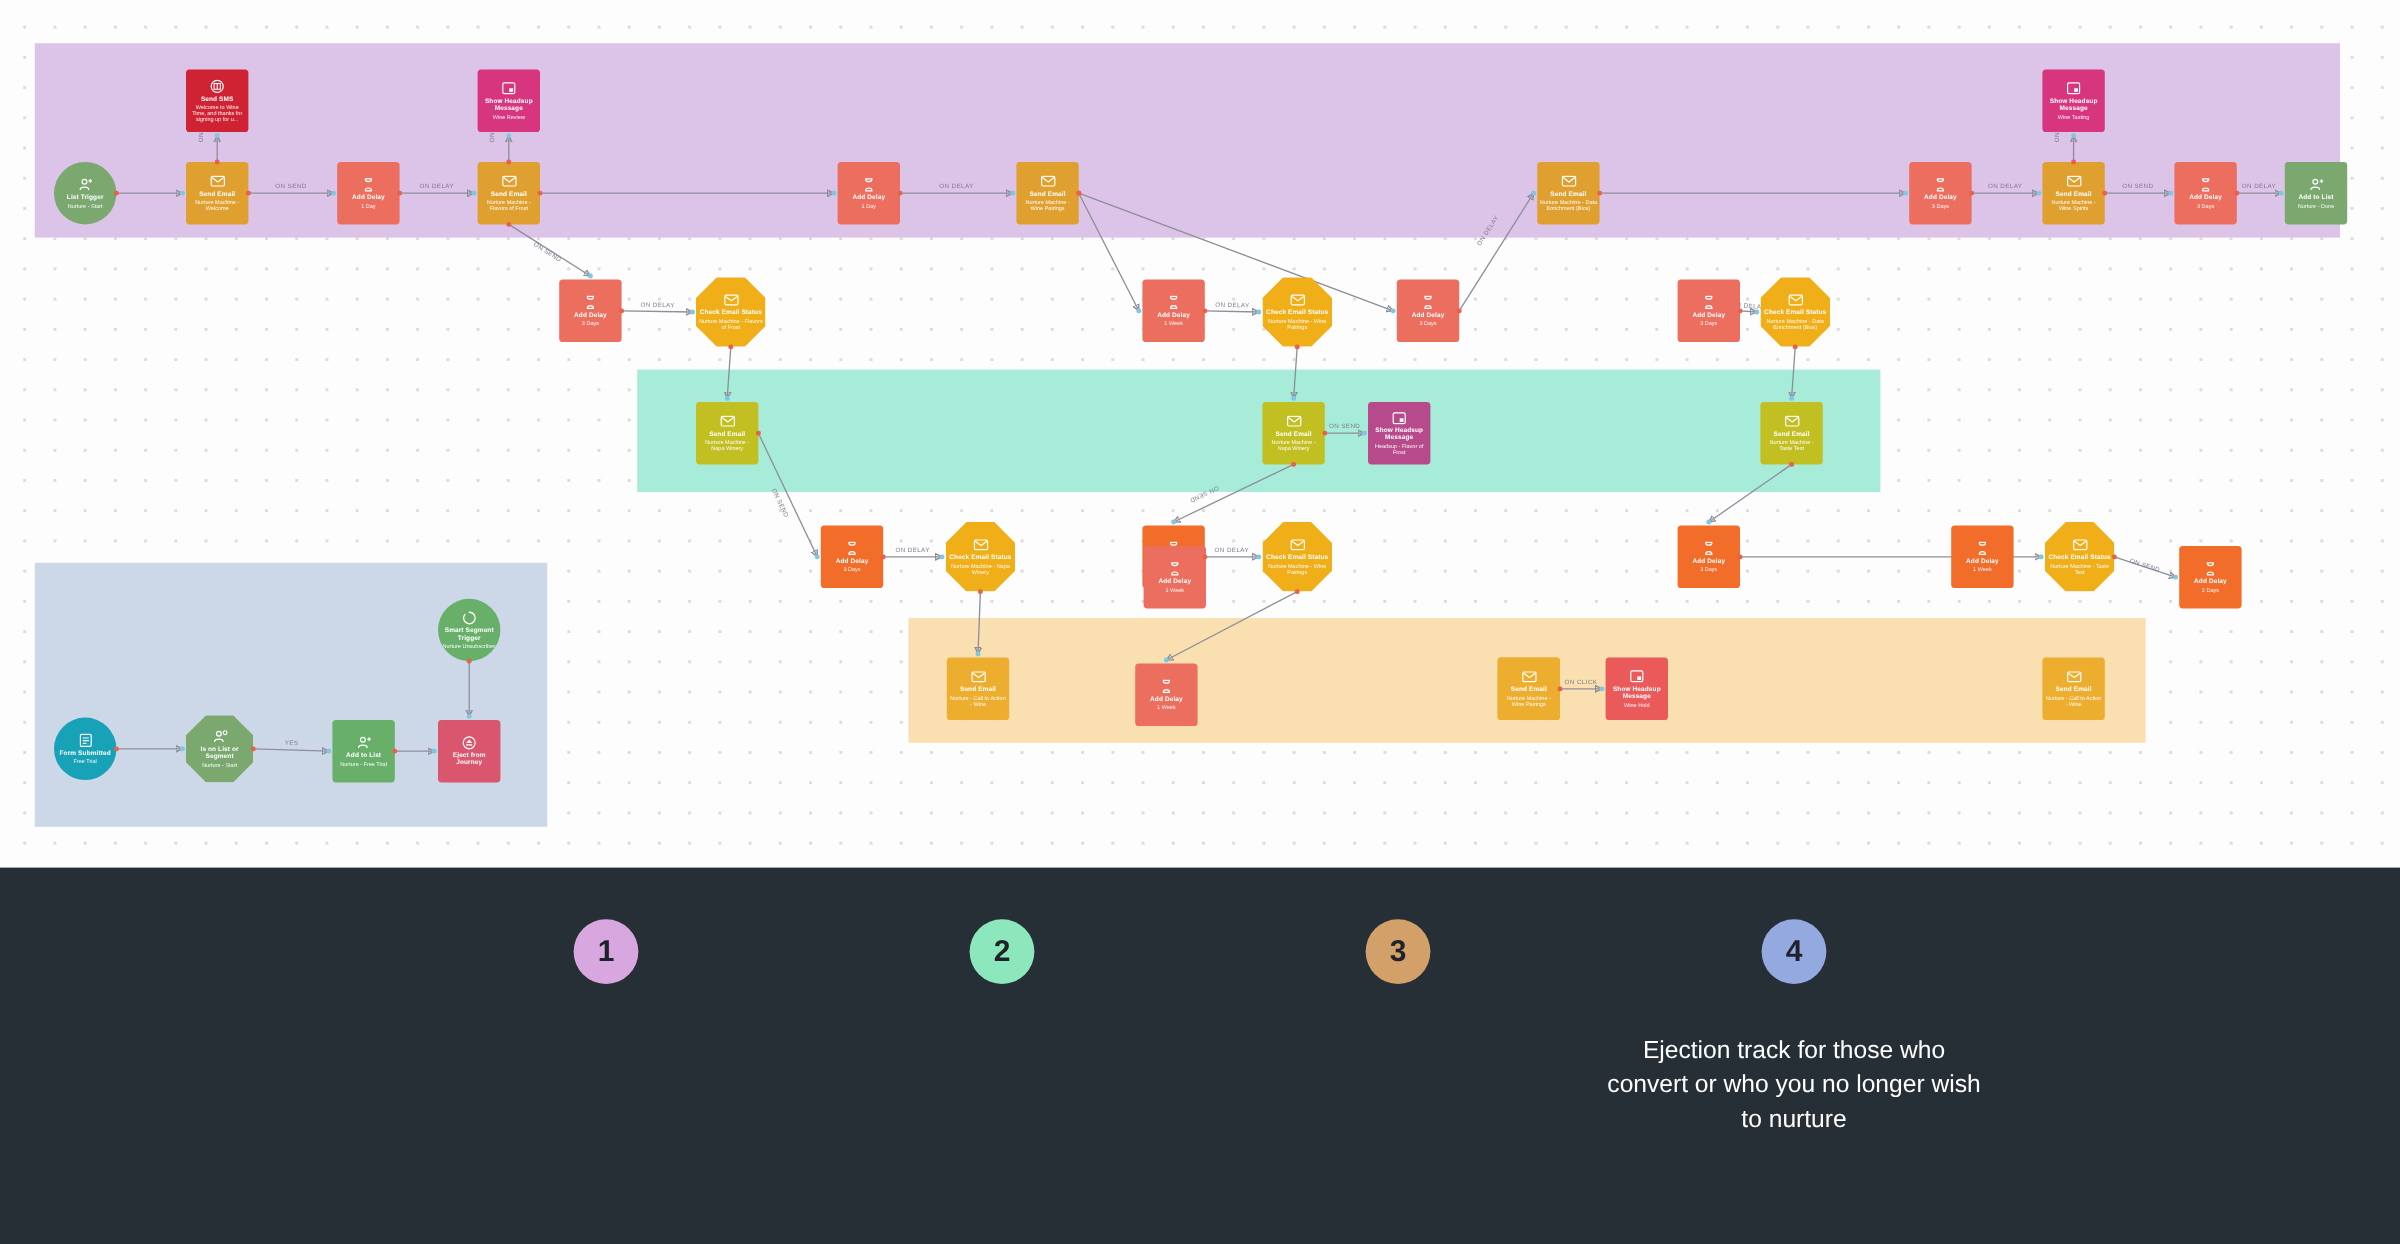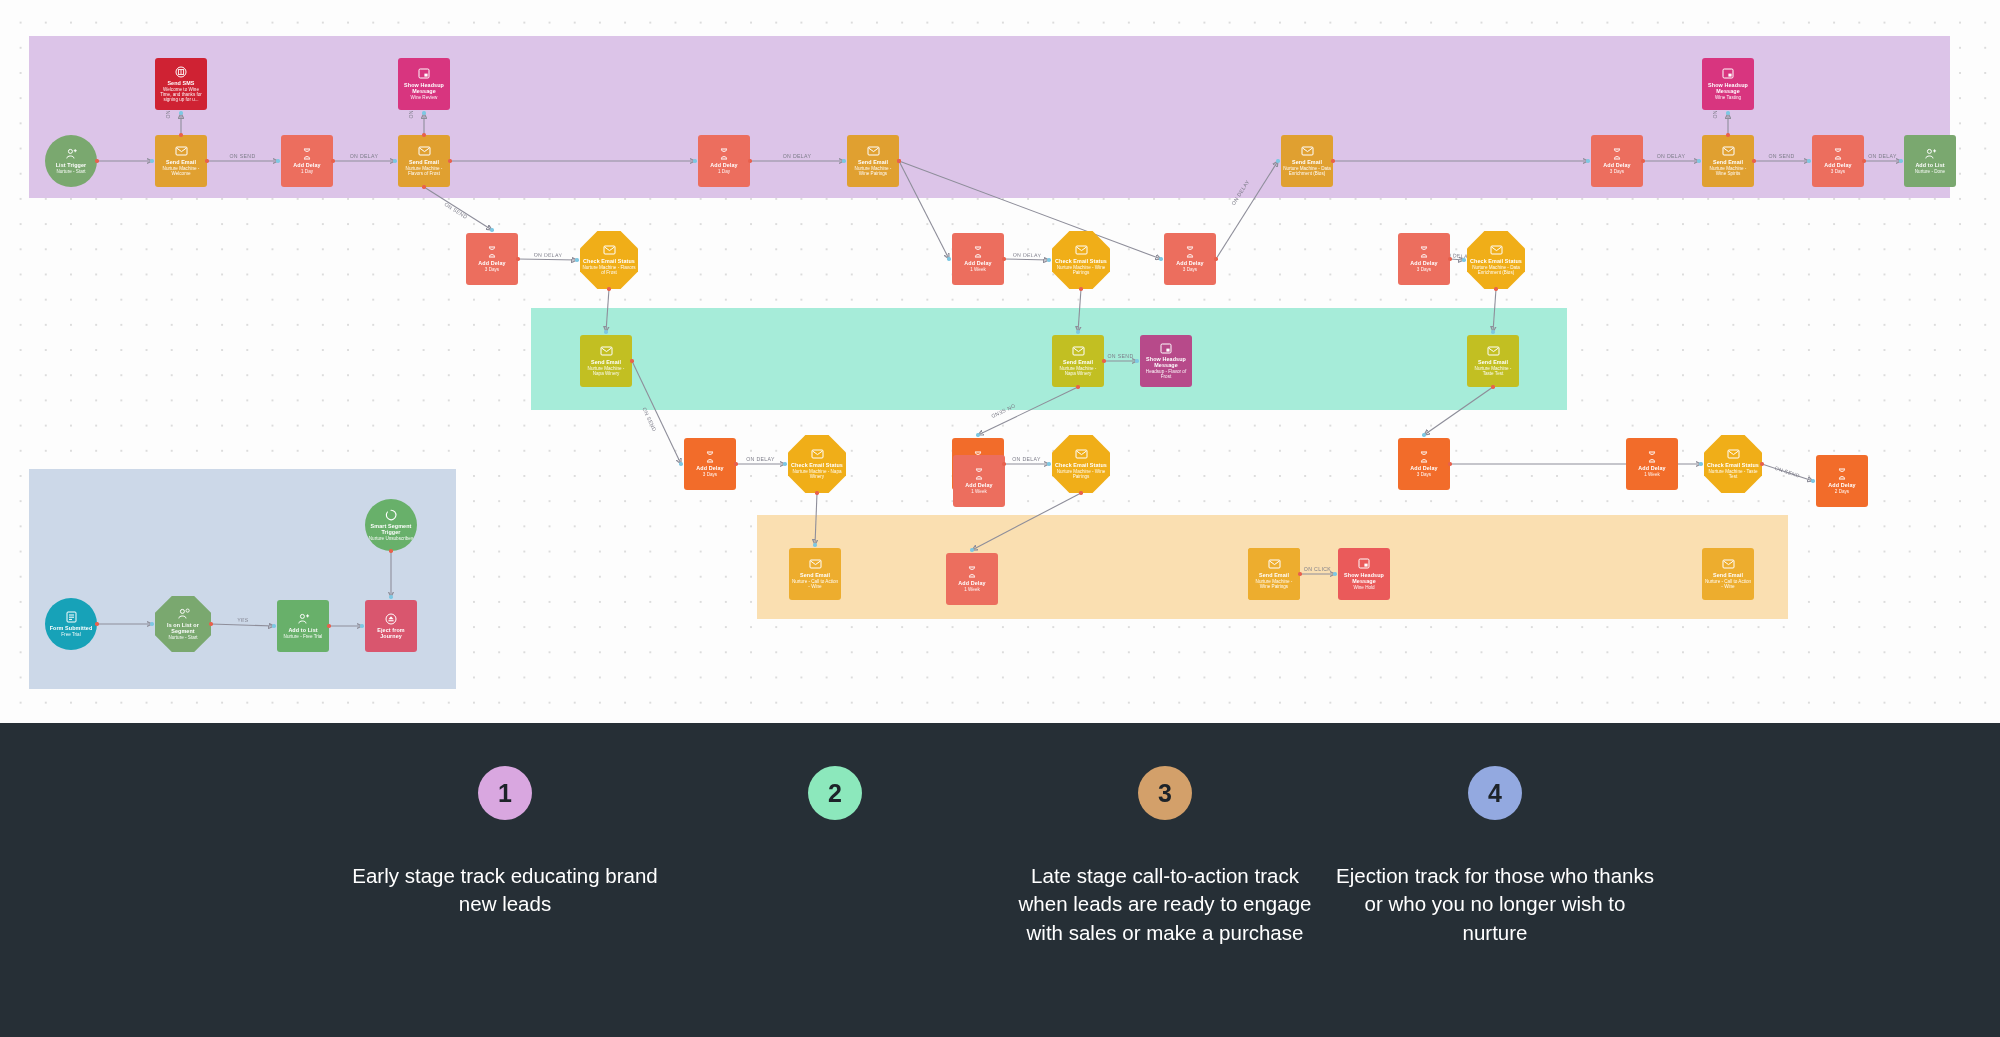"Early stage track educating brand" div.legend-text { html: <div>Early stage track educating brand new leads</div> -> none }
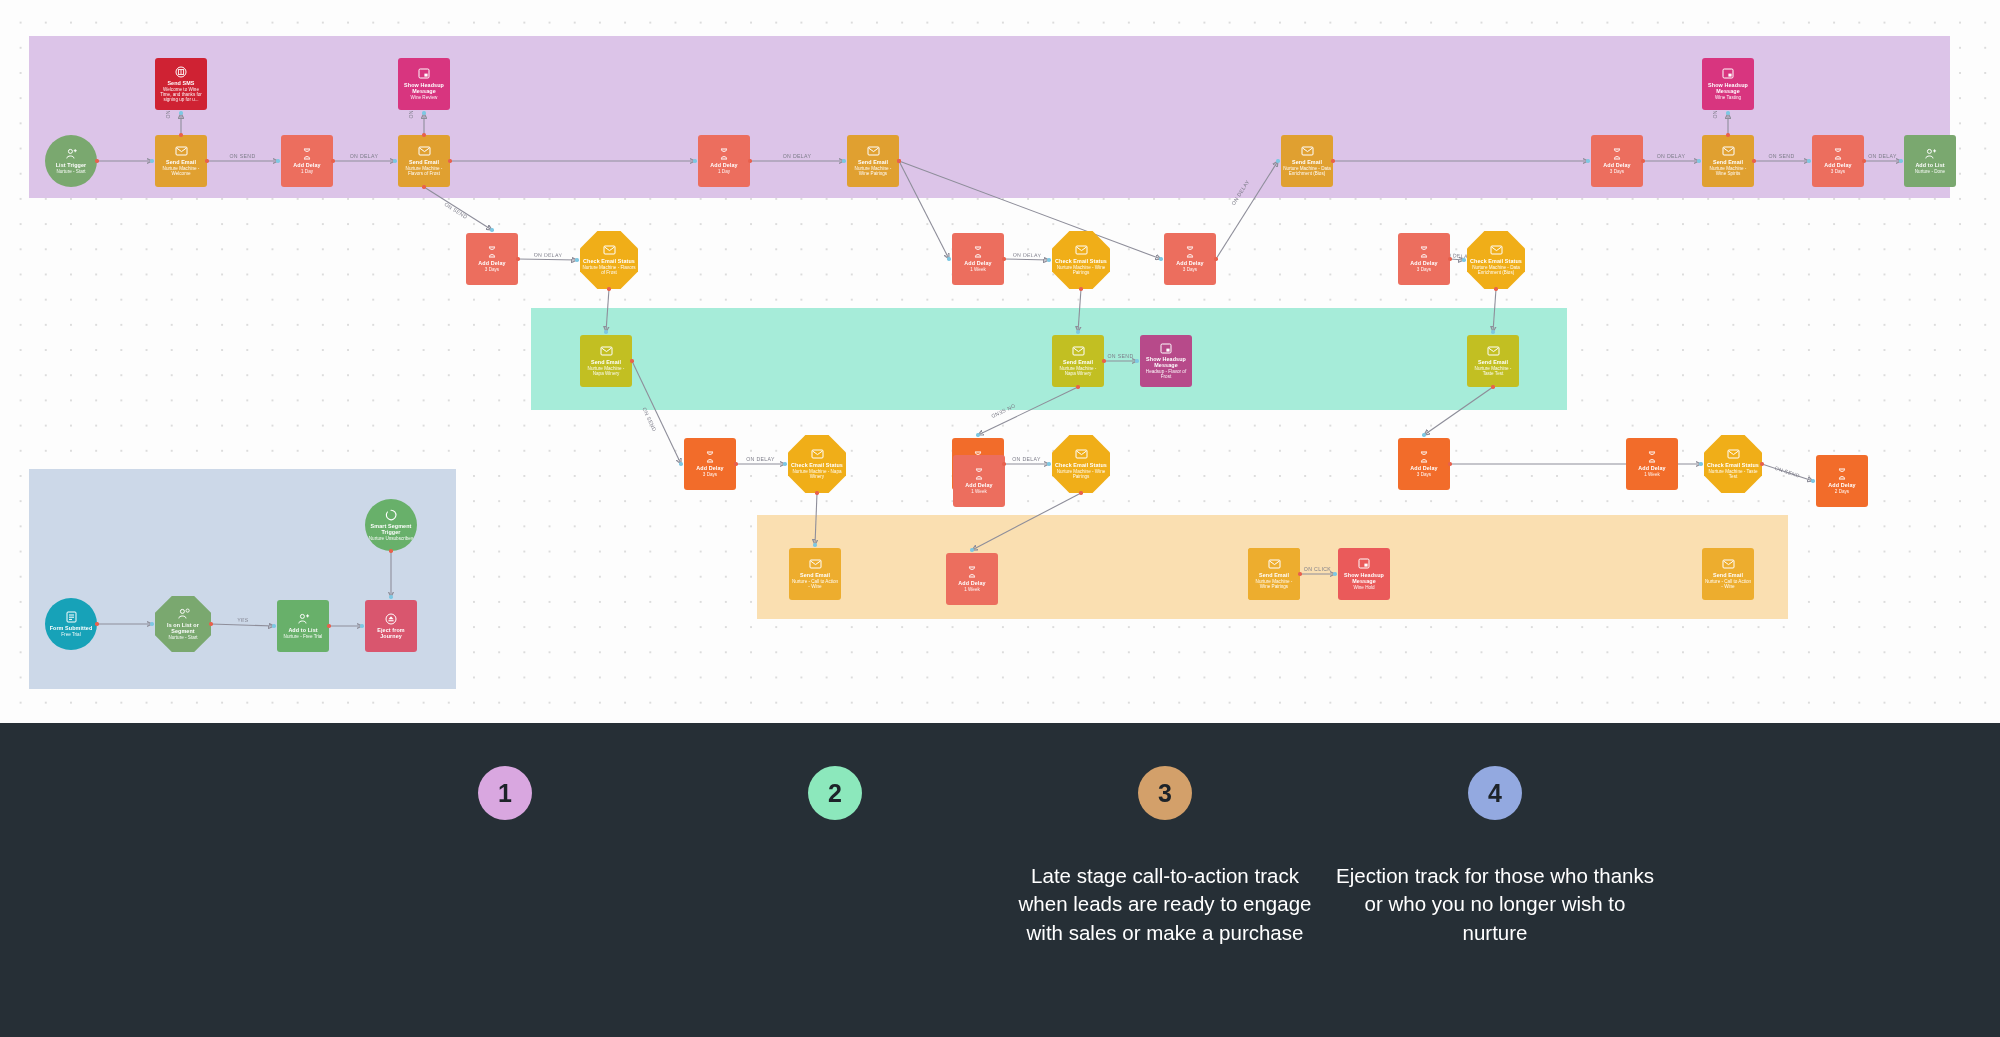"Late stage call-to-action track when" div.legend-text { html: <div>Late stage call-to-action track when leads are ready to engage with sales or make a purchase</div> -> none }
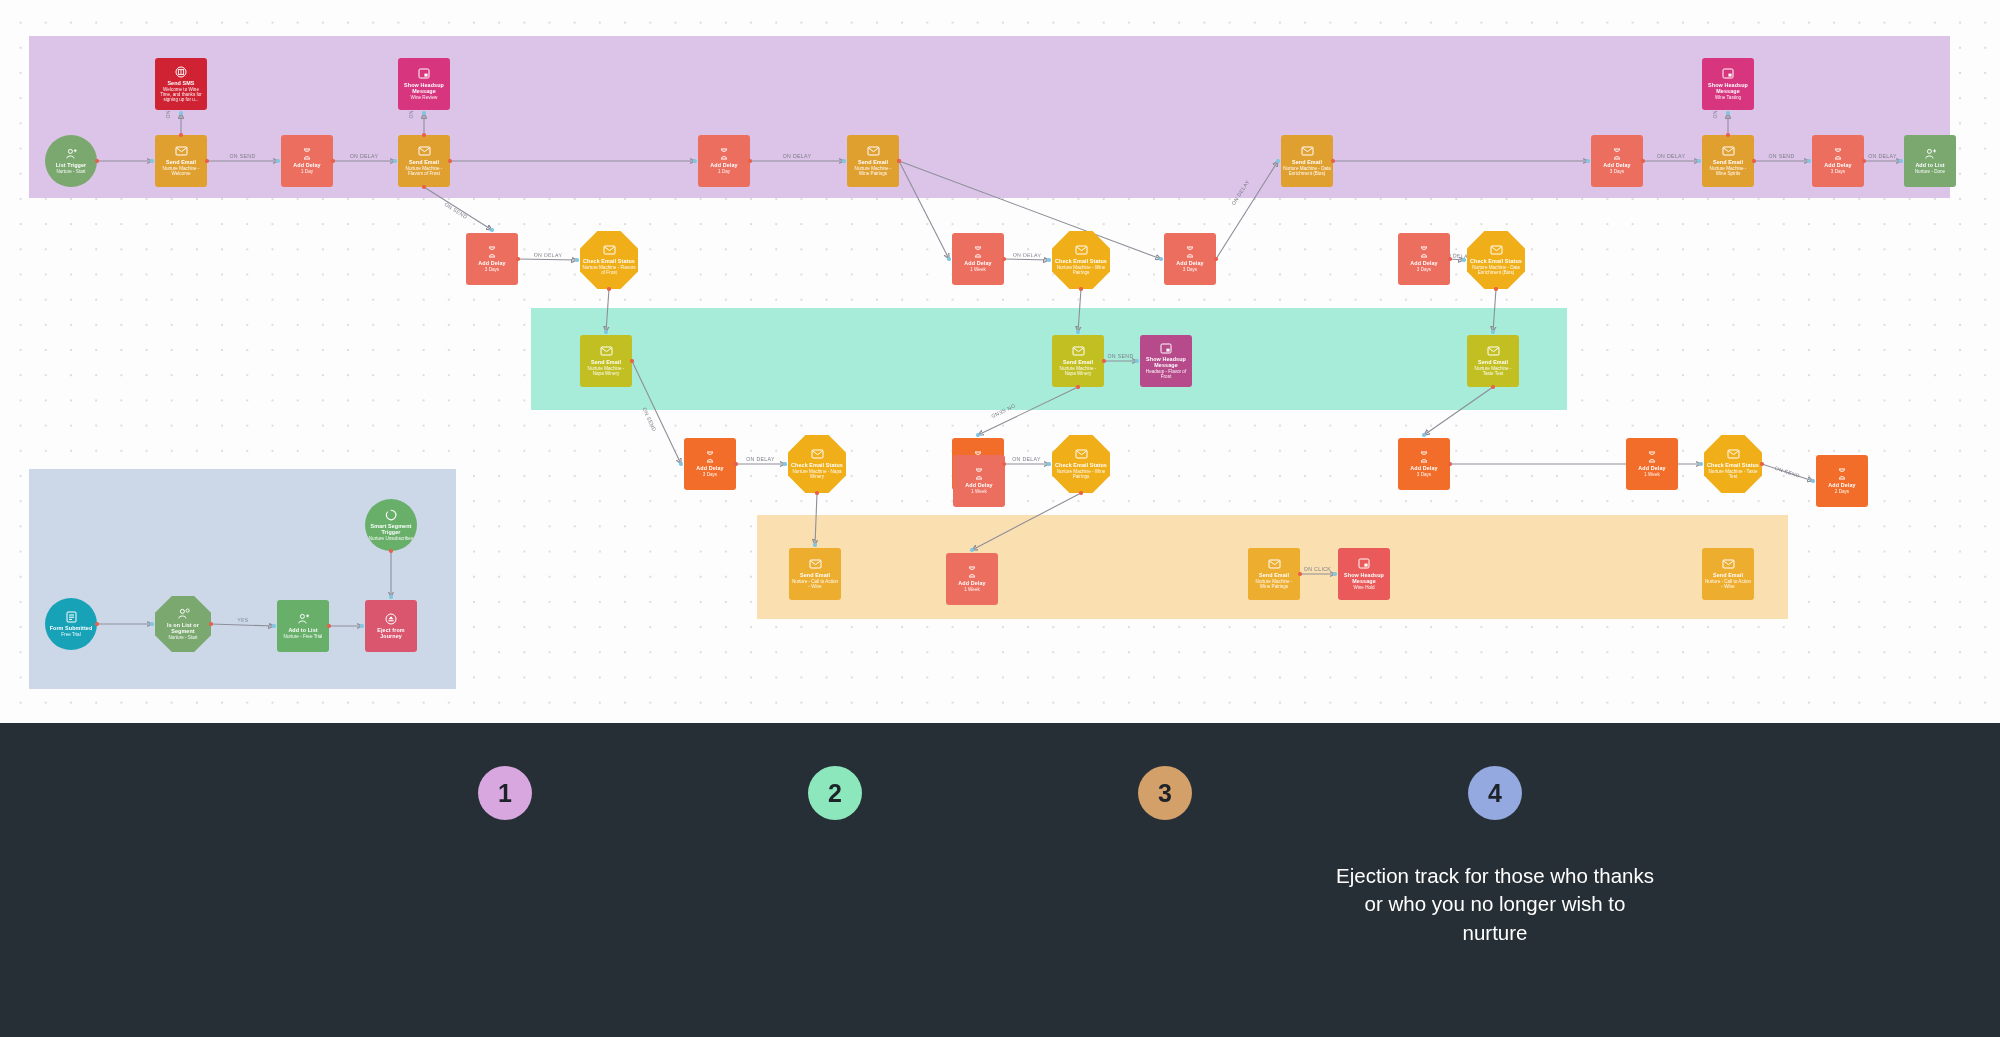"Ejection track for those who" div.legend-text { text: thanks -> convert }
